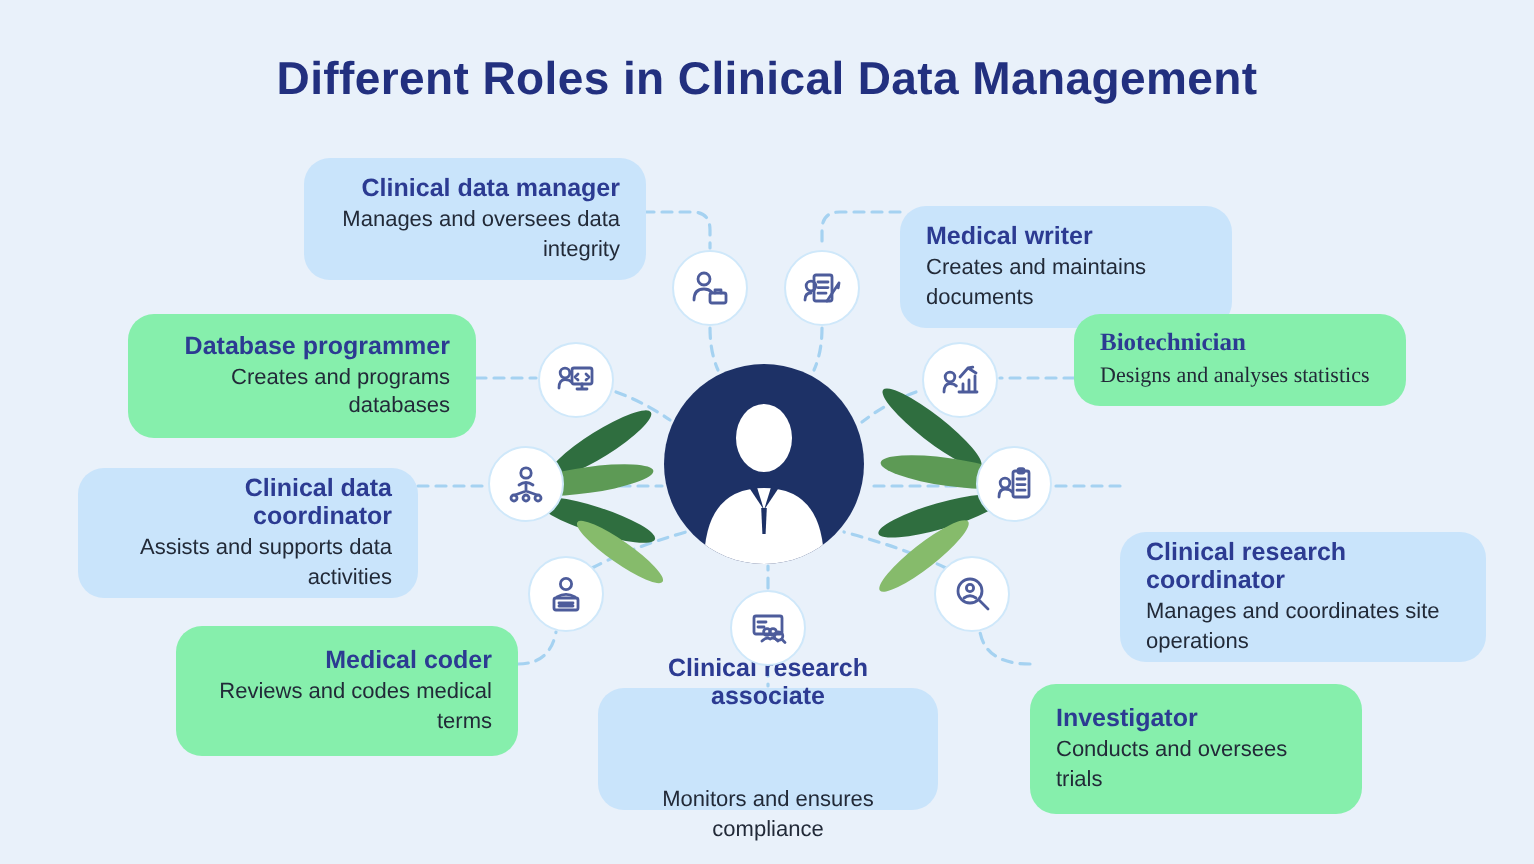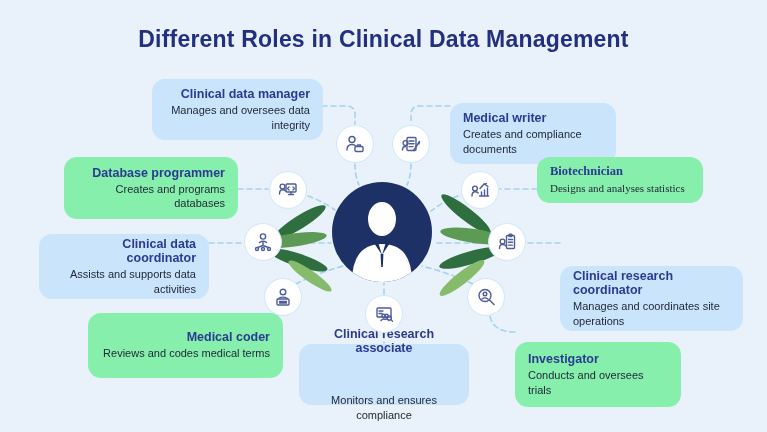"Creates and compliance documents" div.desc { text: compliance -> maintains }
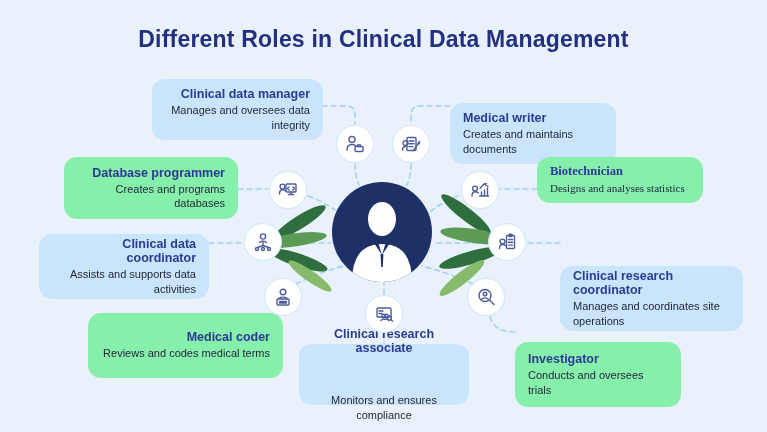"Medical coder" #card-coder { width: 195px -> 171px }
